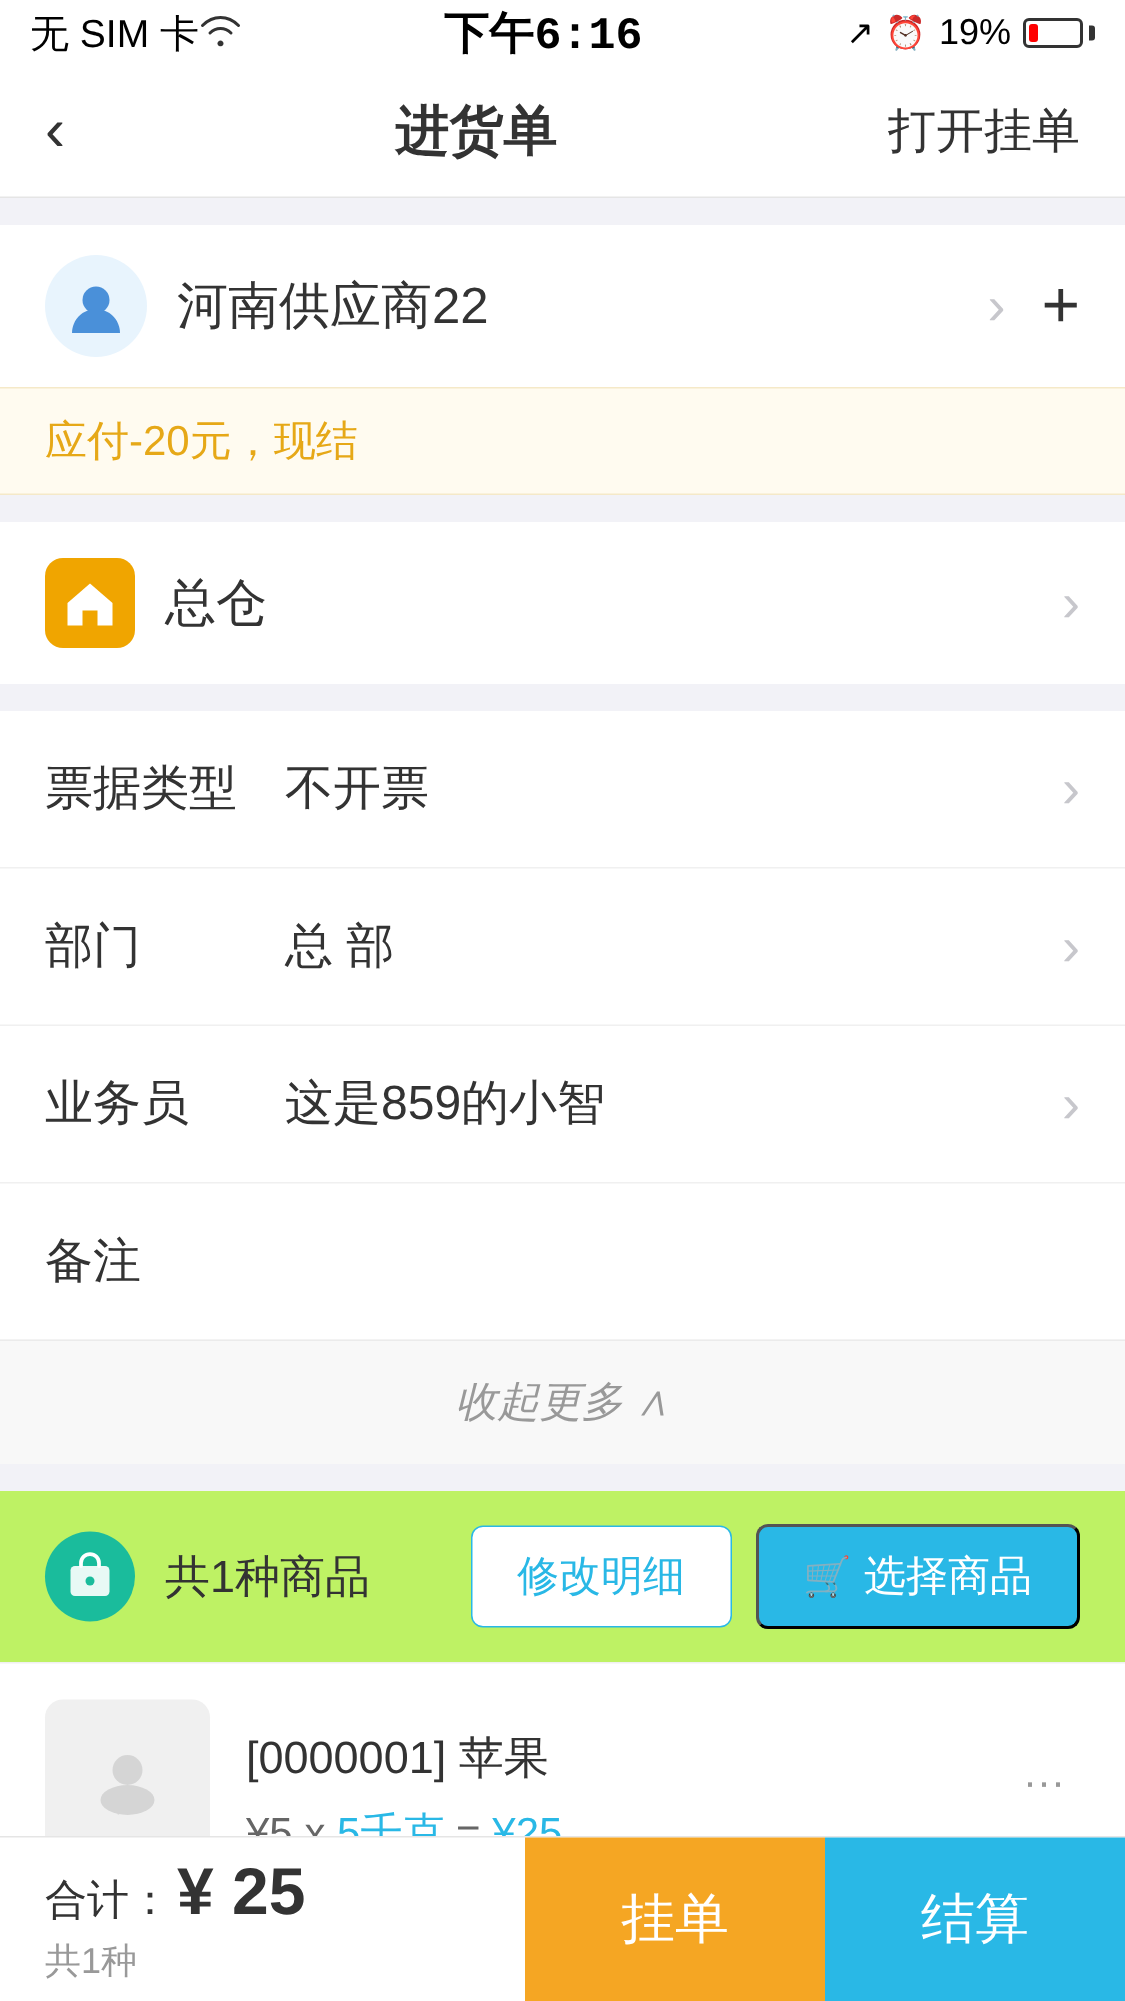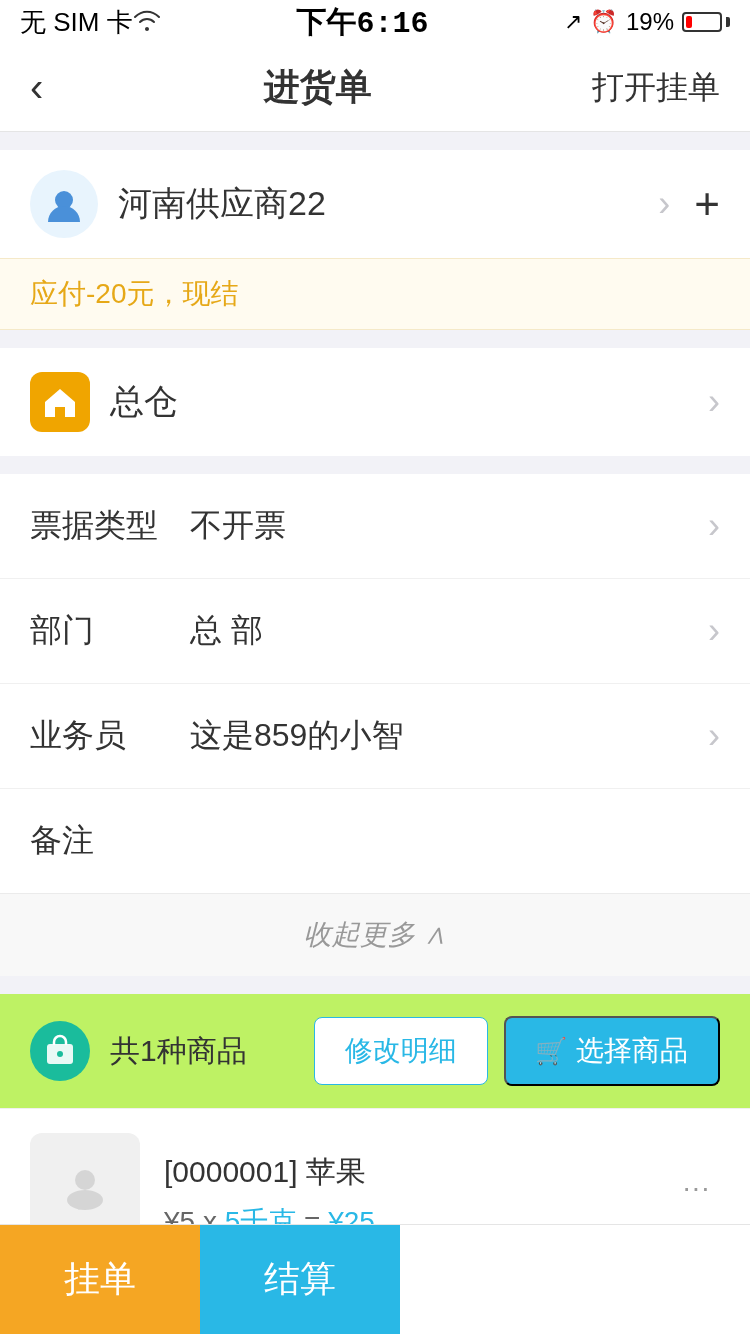"合计：" div.bottom-total { html: none -> <div> <div> <span>合计：</span> <span>¥ 25</span> </div> <div>共1种</div> </div> }
